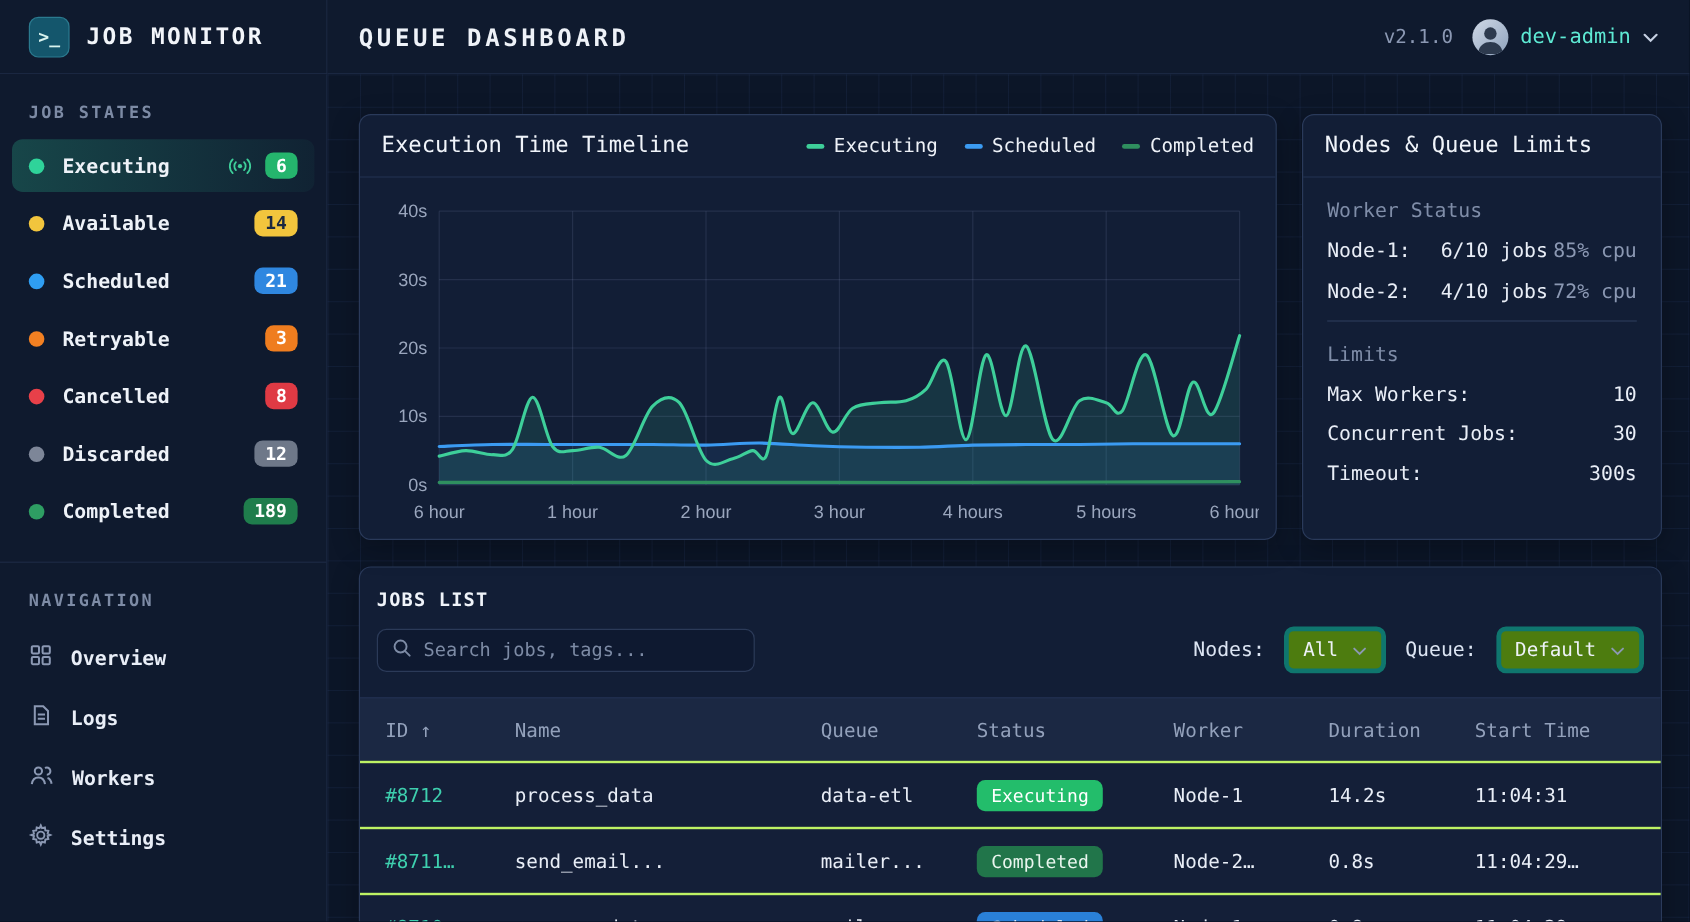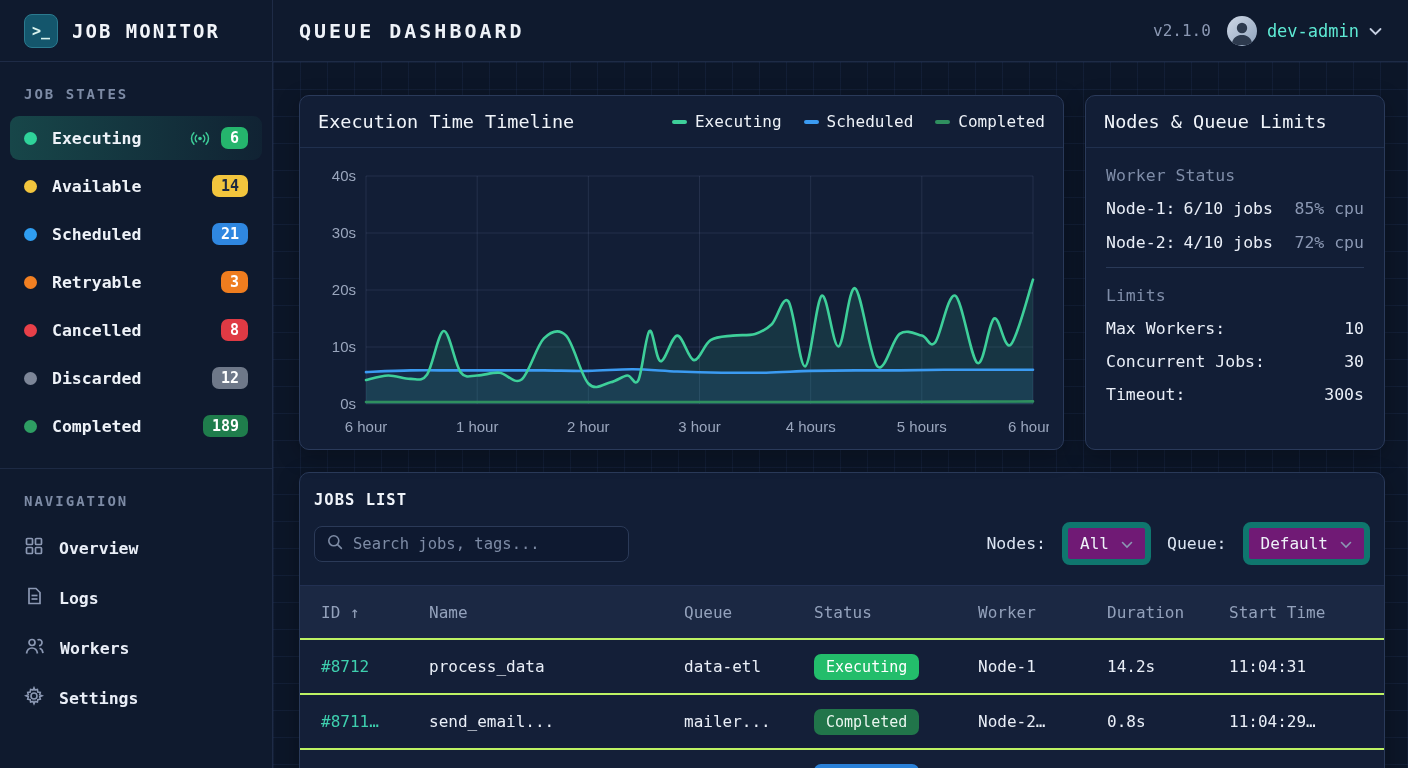"6/10 jobs" .node-jobs { margin-left: 8px -> 25px }
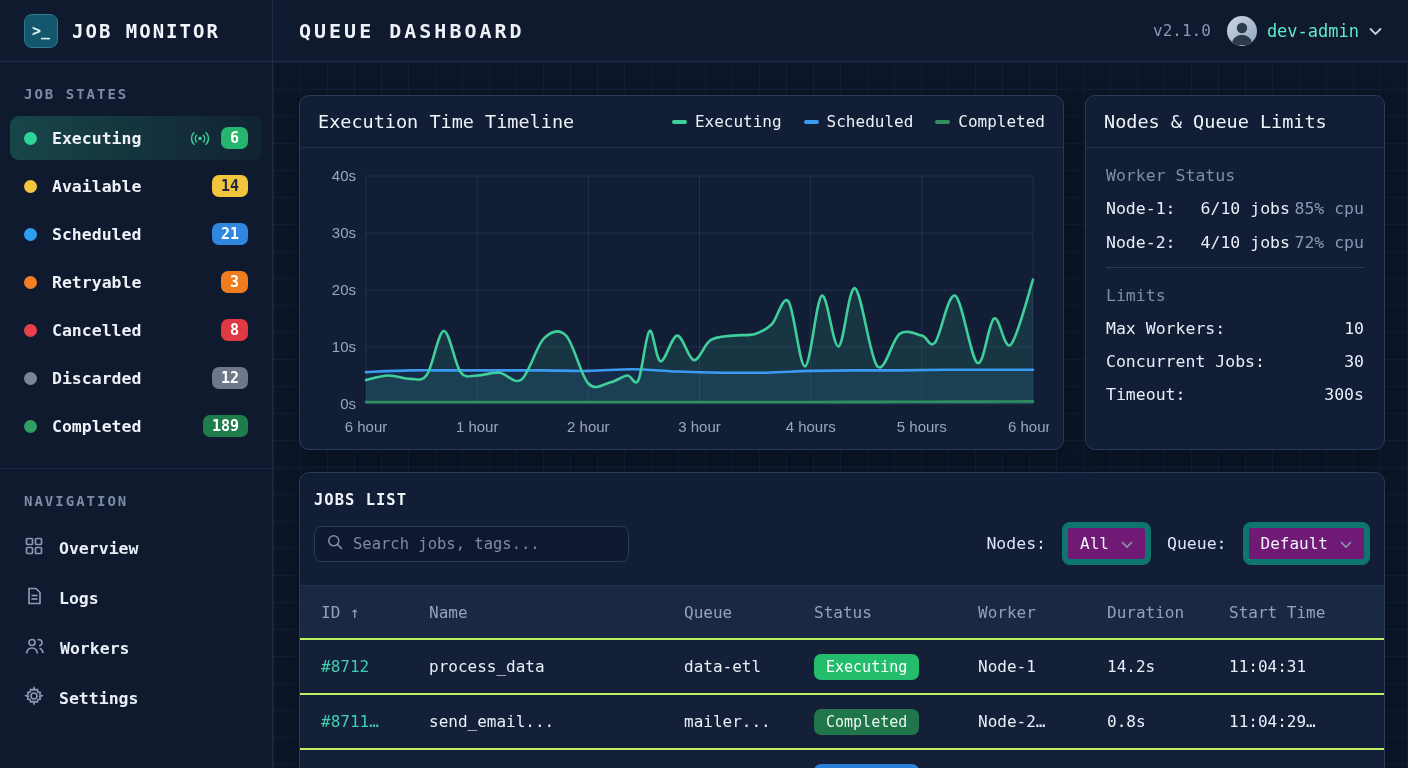"All" .select { background: #701a75 -> #4d7c0f; border: 6px solid #0f766e -> 4px solid #0f766e }
